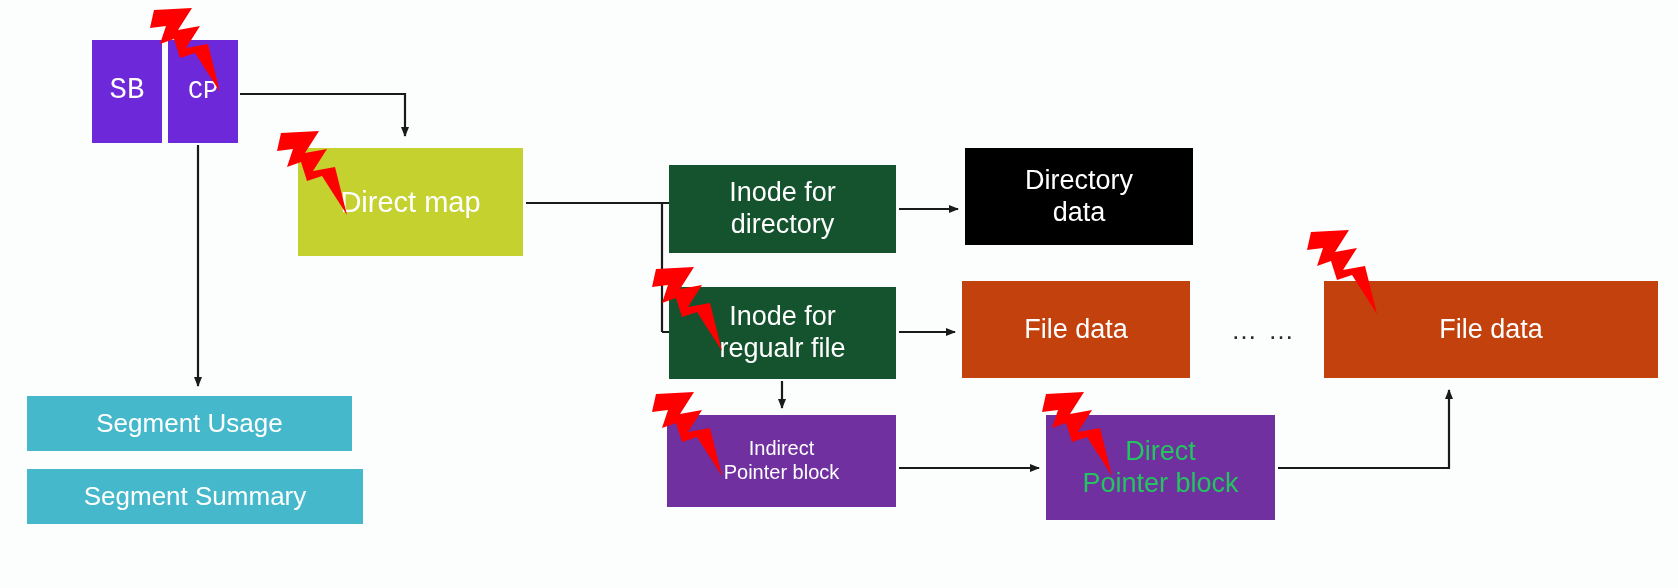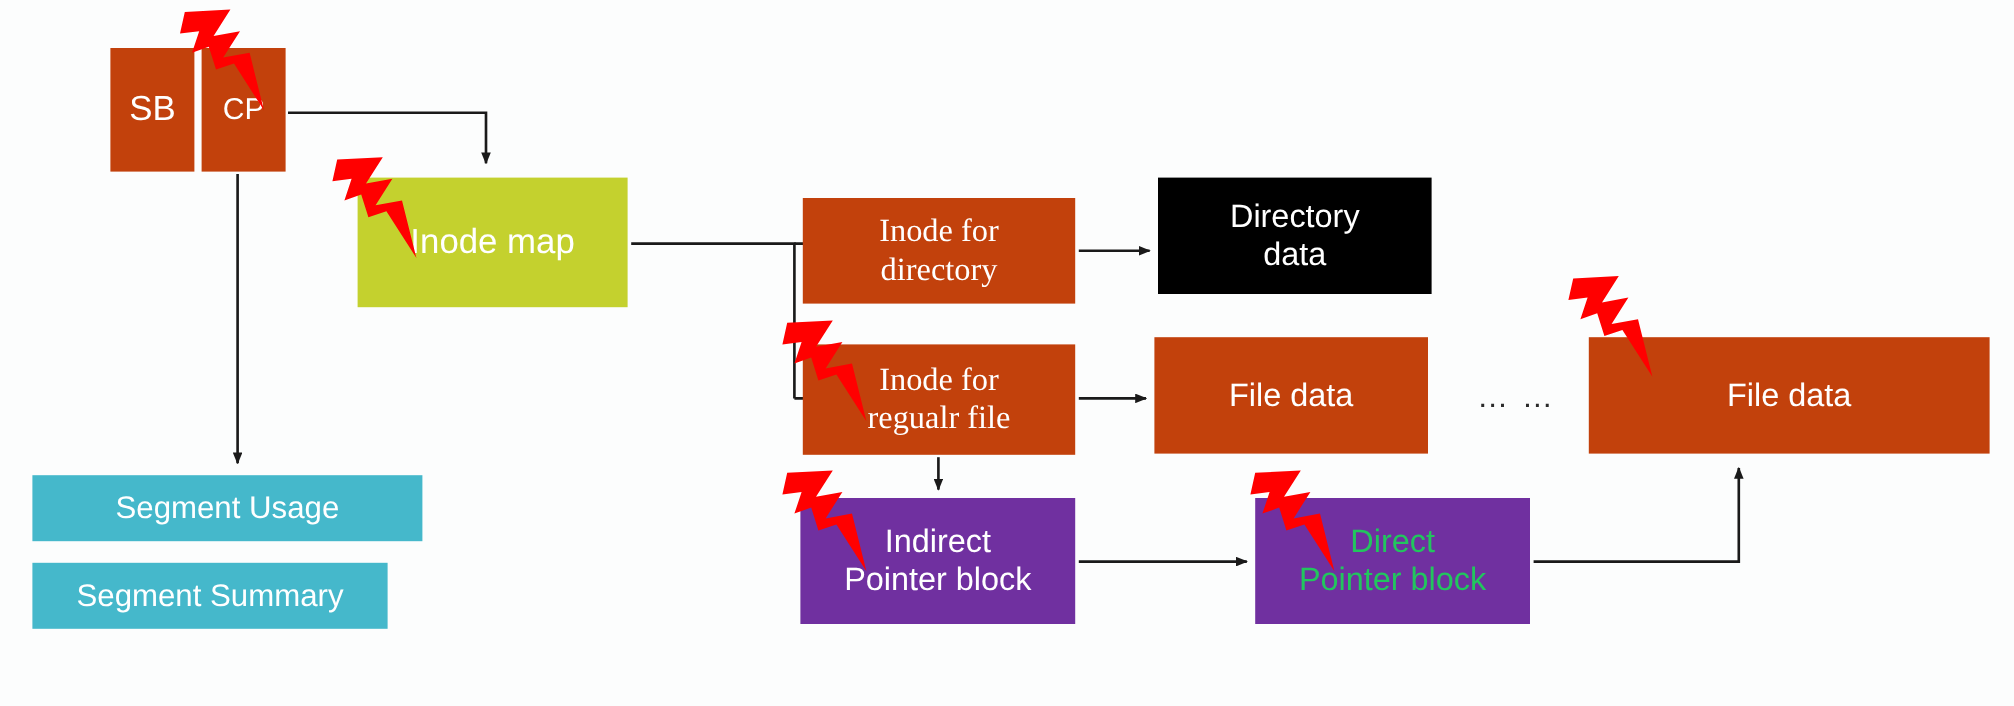"SB" .green { background: #c2410c -> #6d28d9; font-family: none -> Liberation Mono, monospace }
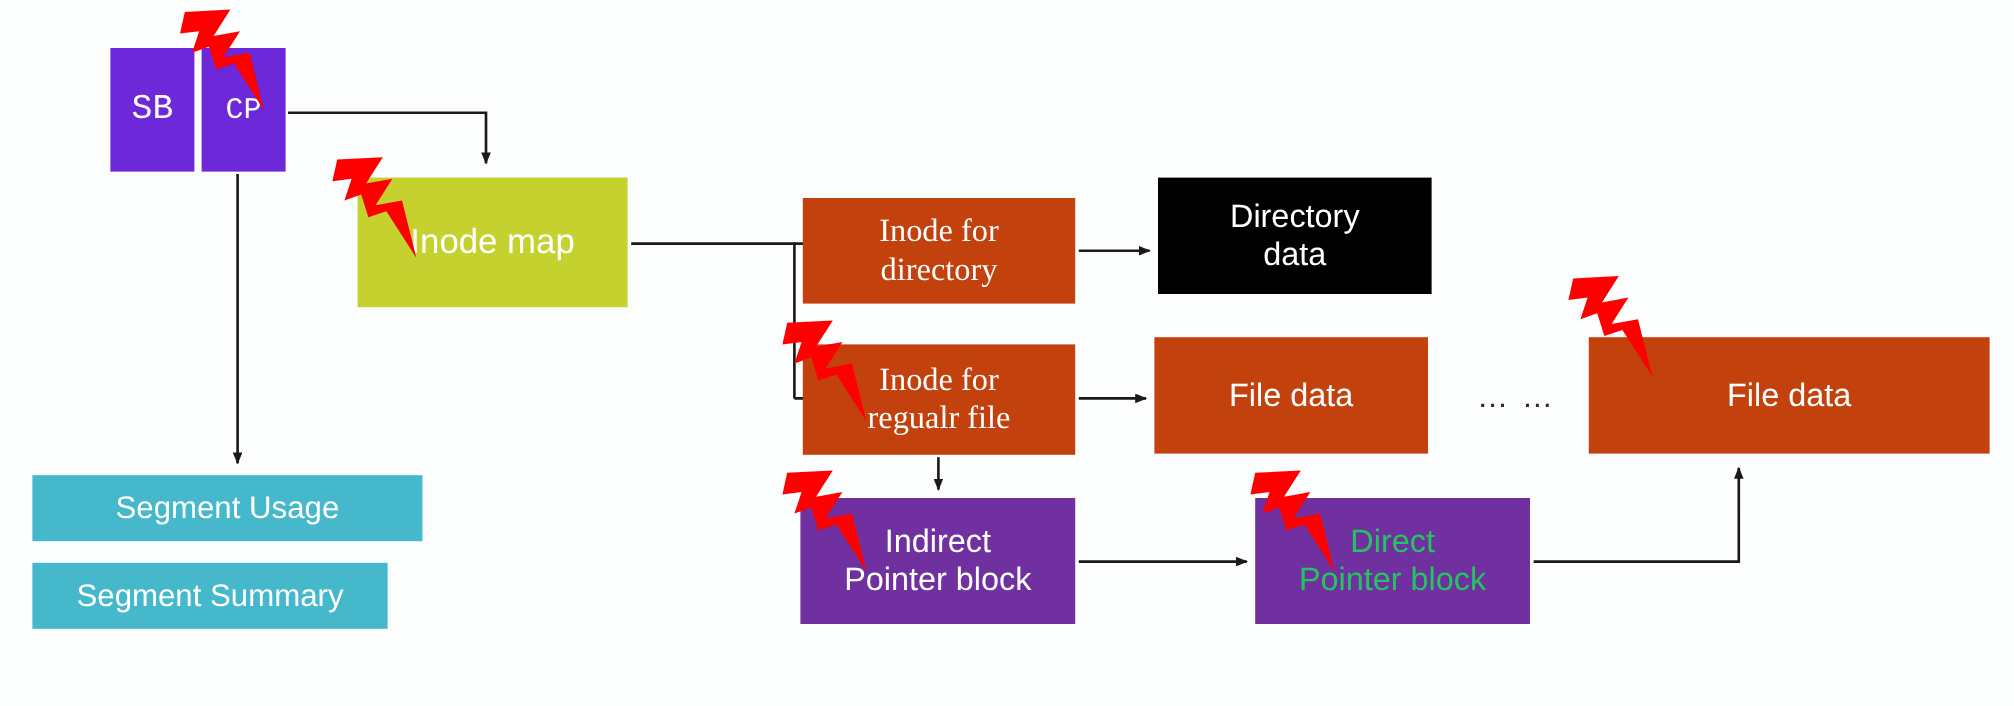"Inode map" div.box { text: Inode -> Direct }
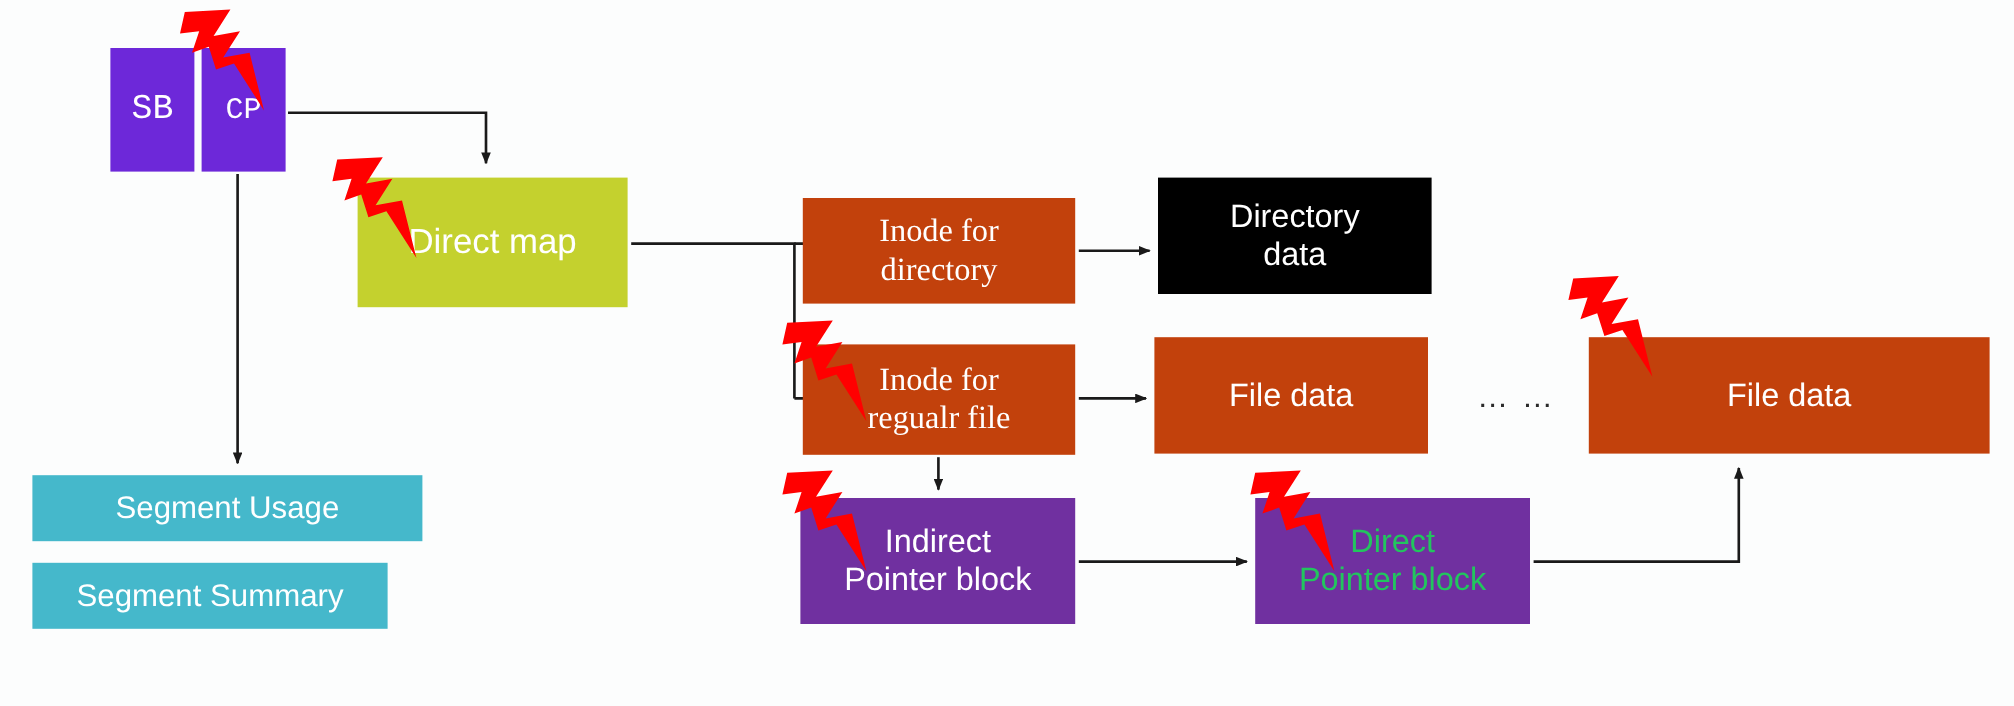"Inode for" .blue { background: #c2410c -> #14532d; font-family: Liberation Serif, serif -> none }
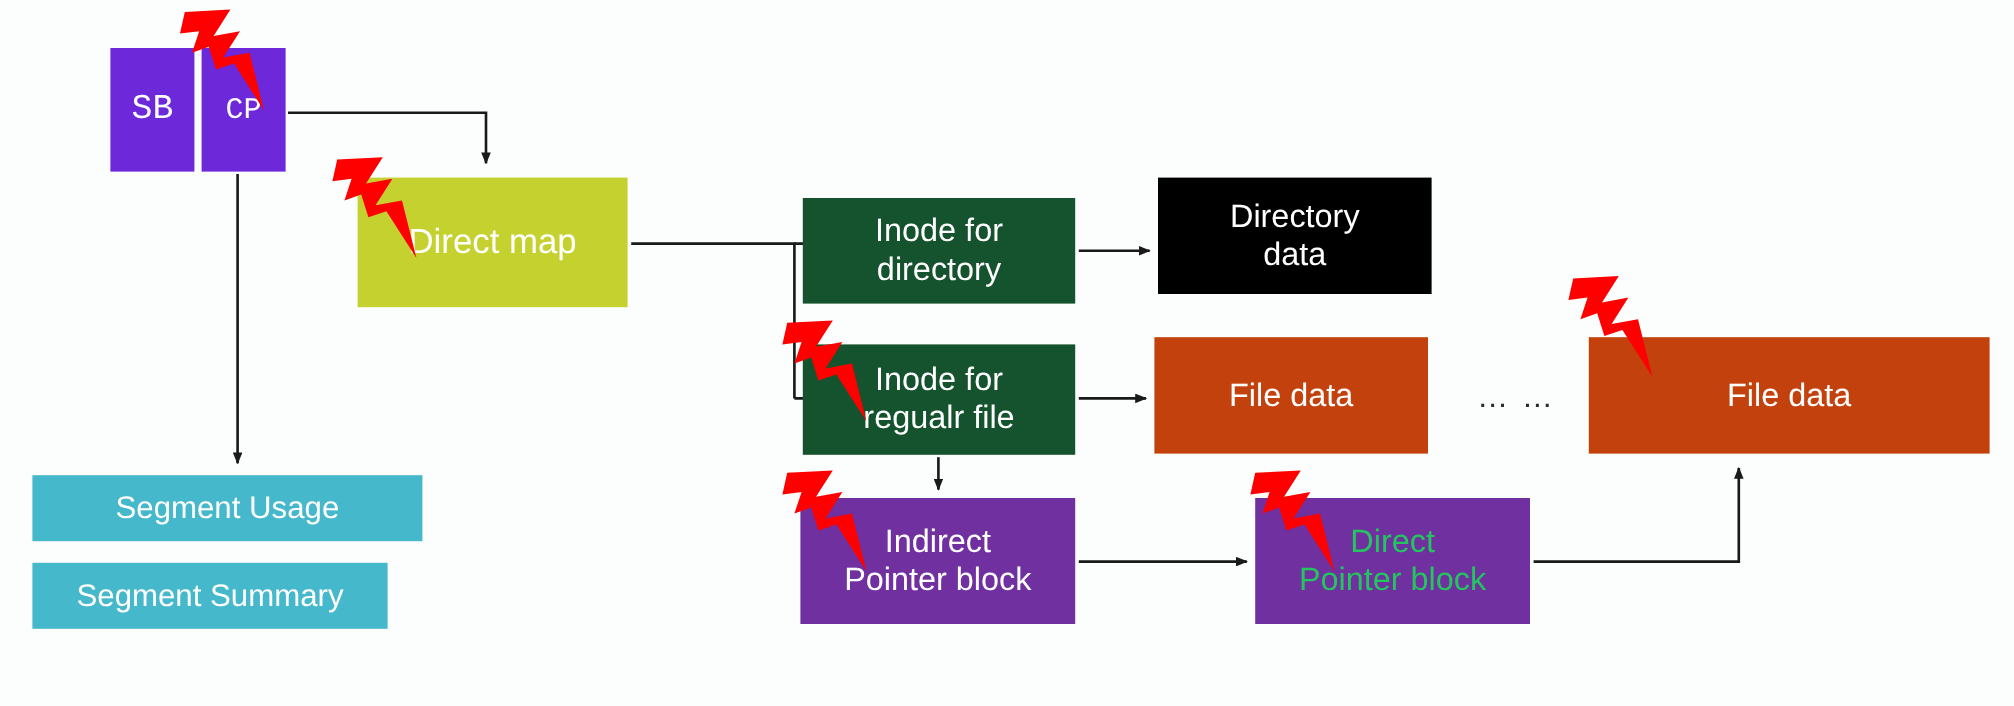"Indirect" div.box { font-size: 27px -> 20px; height: 105px -> 92px }
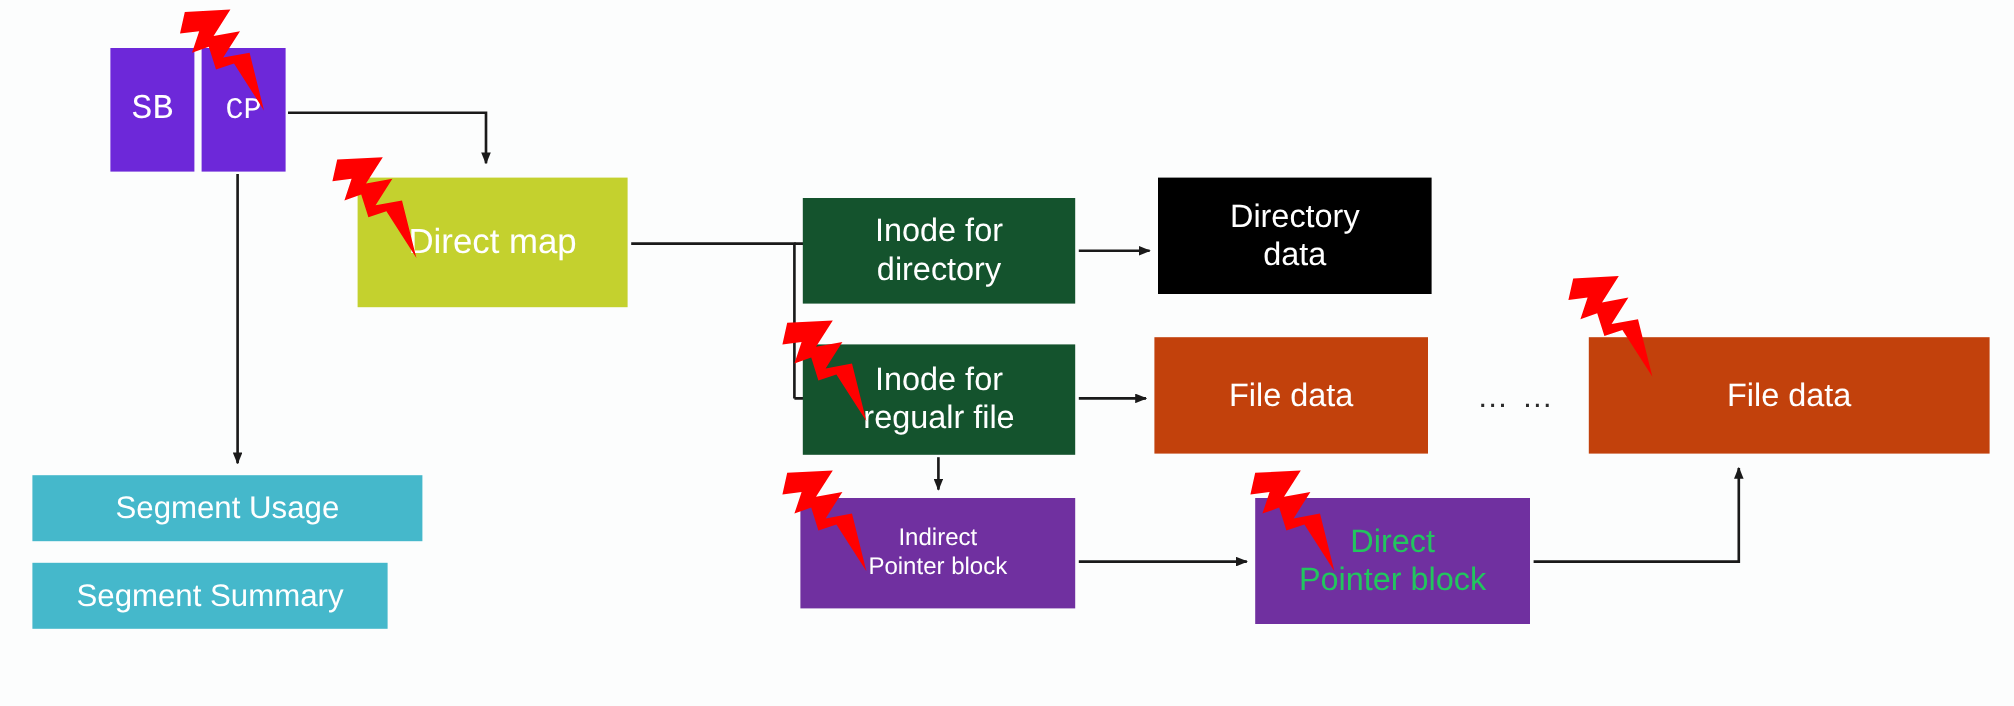"Segment Summary" div.box { width: 296px -> 336px }
